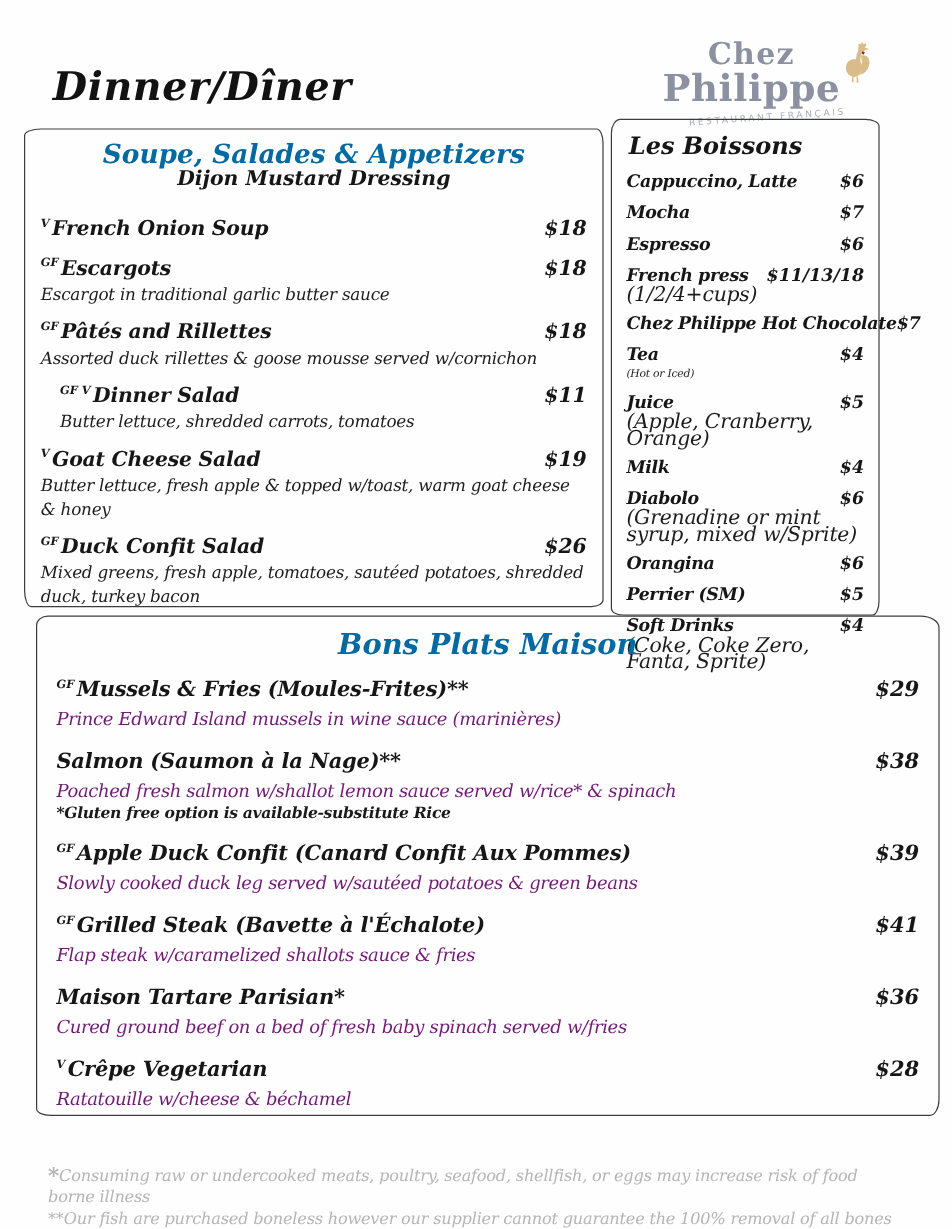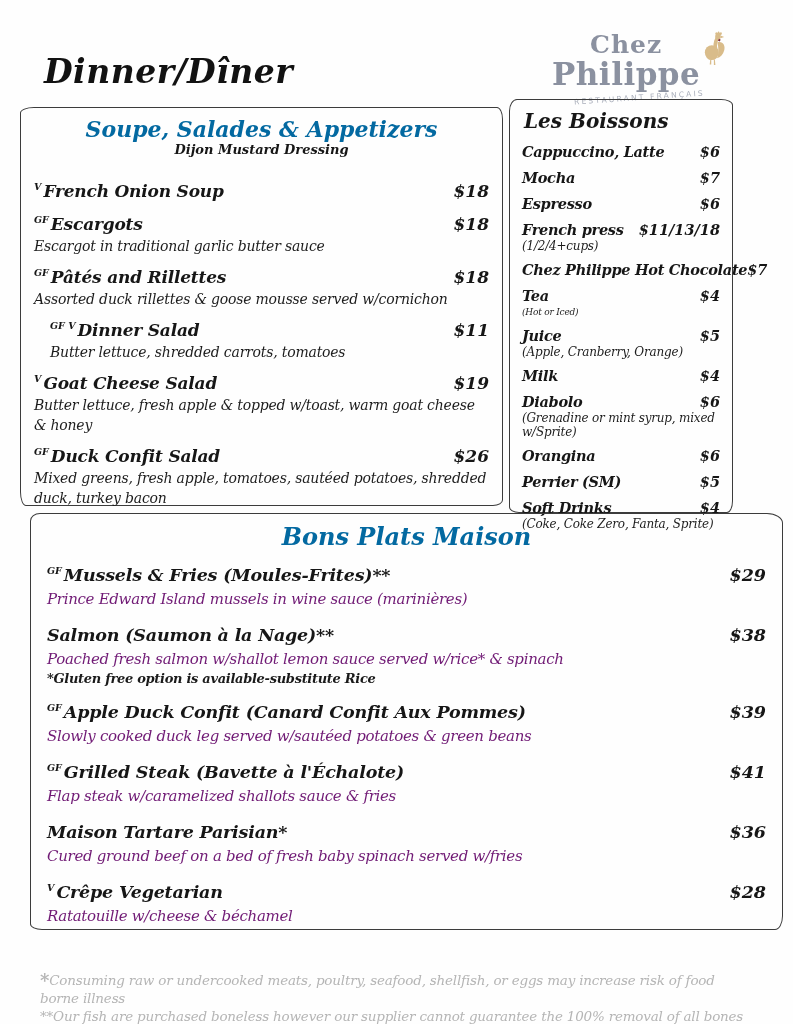"Chez" .logo-row { align-items: flex-start -> center }
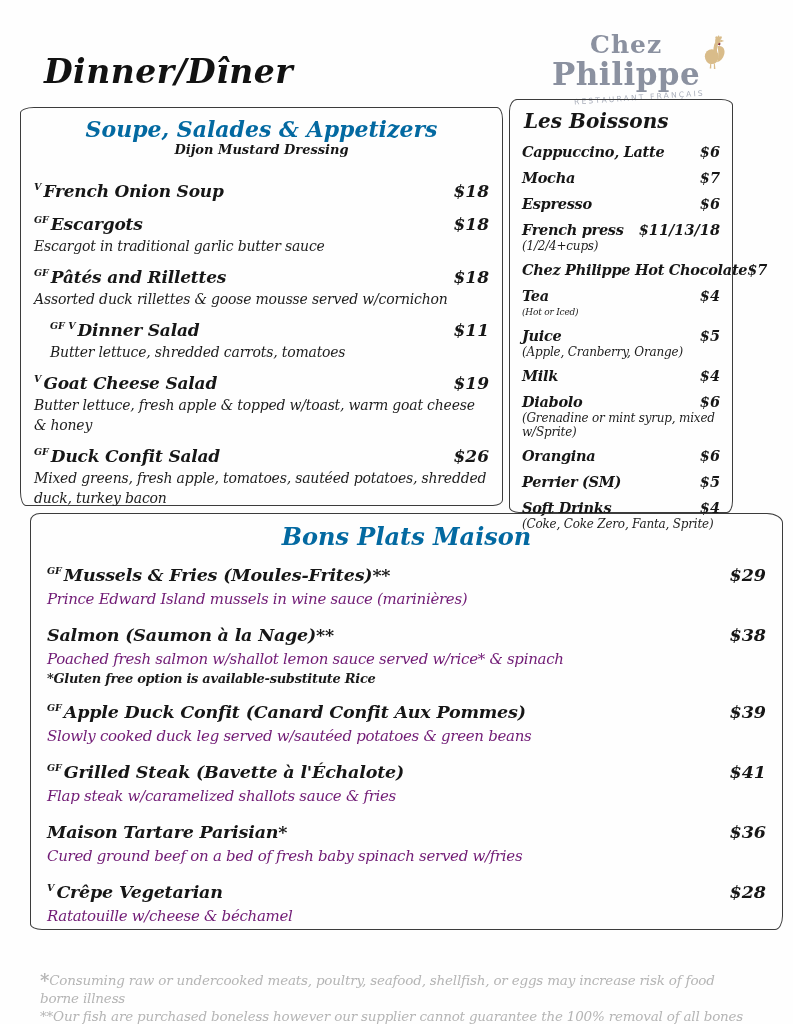"Dijon Mustard Dressing" .app-sub { font-size: 13px -> 17px }
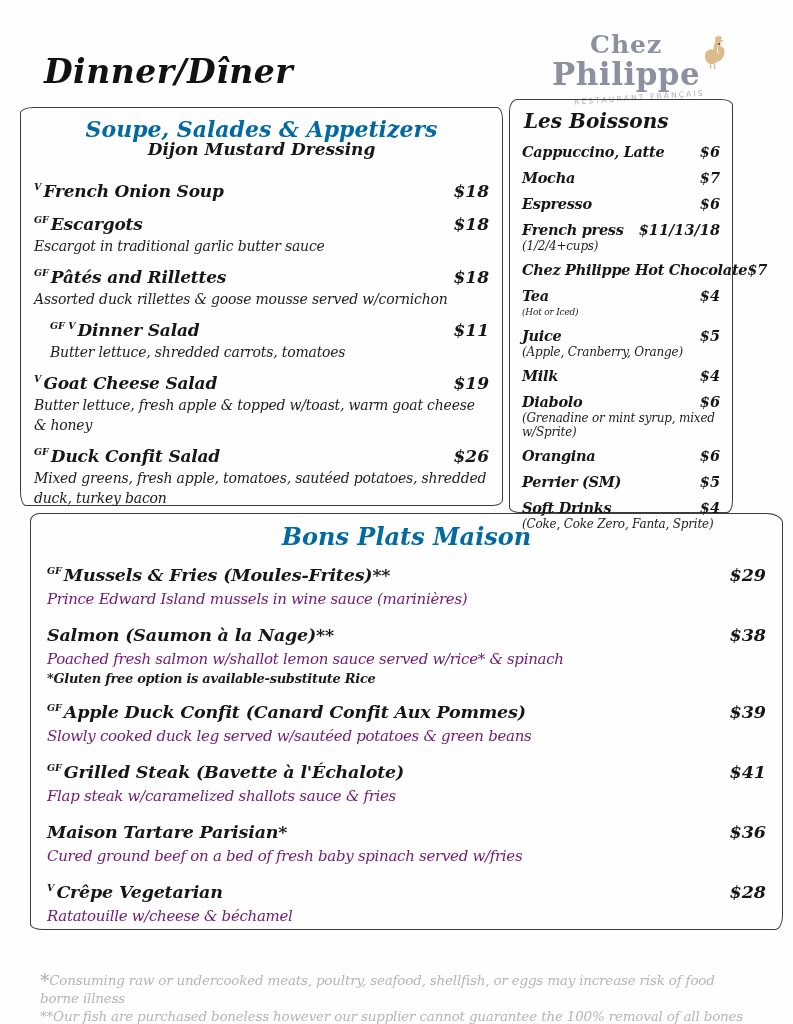"(1/2/4+cups)" .note { font-size: 12px -> 17px }
